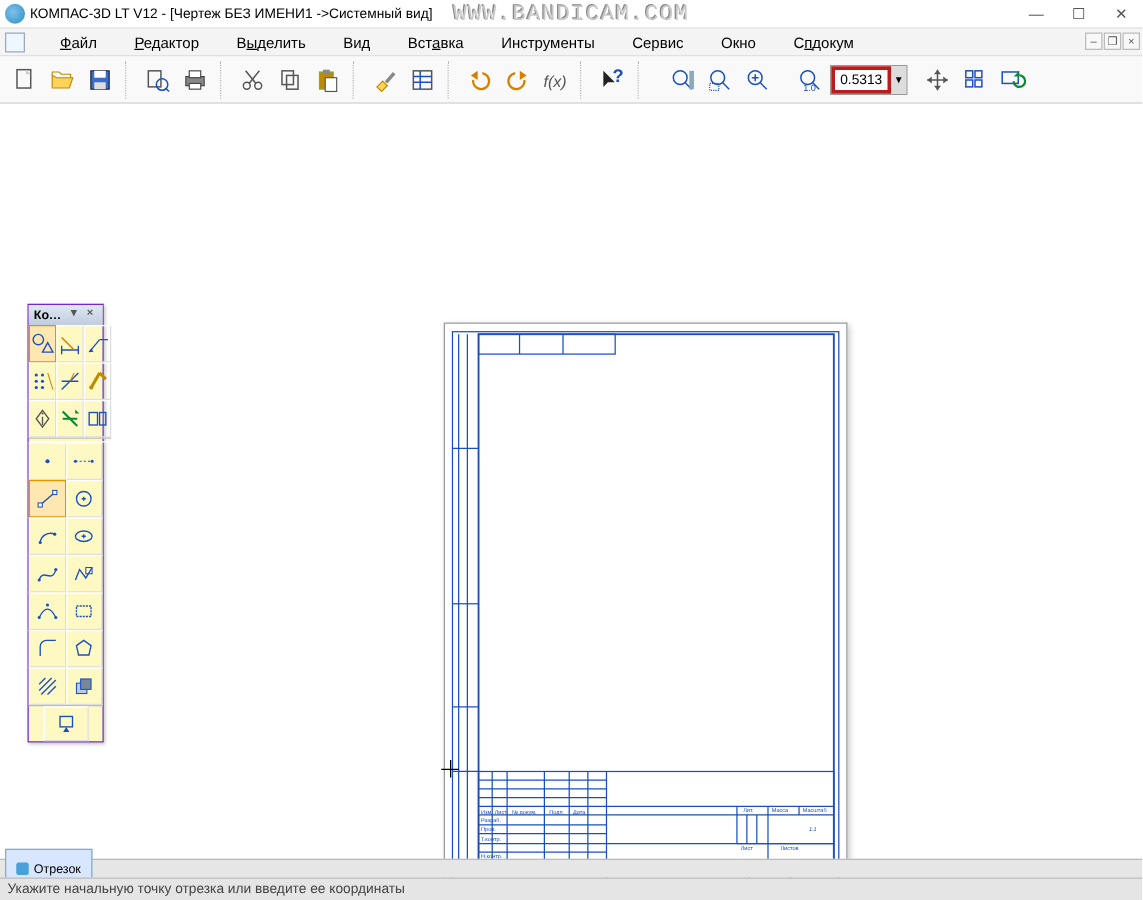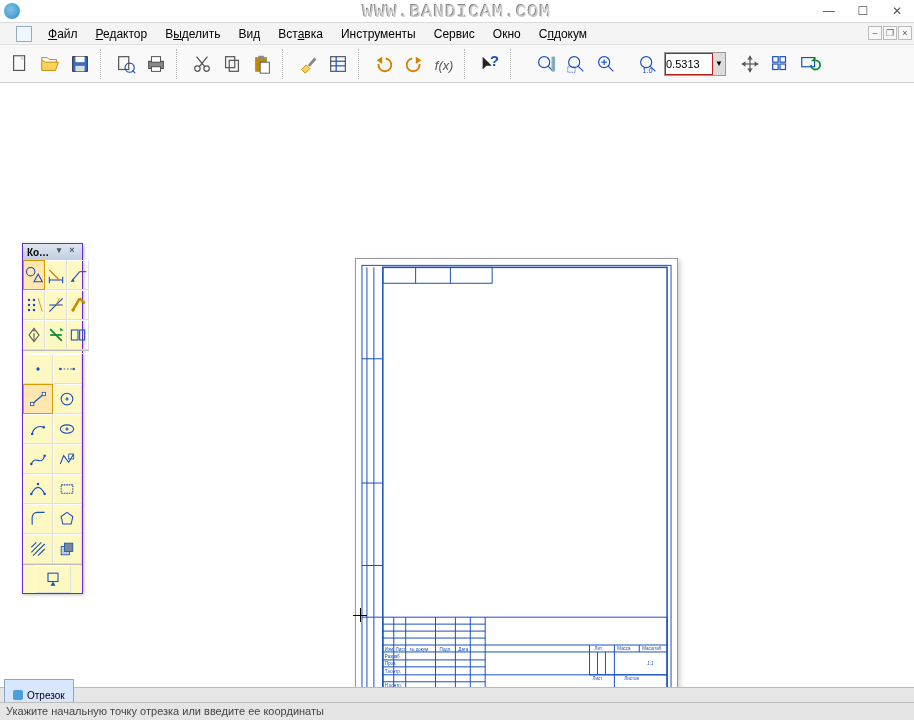"КОМПАС-3D LT V12 - [Чертеж" div.title-text { html: none -> <div>КОМПАС-3D LT V12 - [Чертеж БЕЗ ИМЕНИ1 -&gt;Системный вид]</div> }
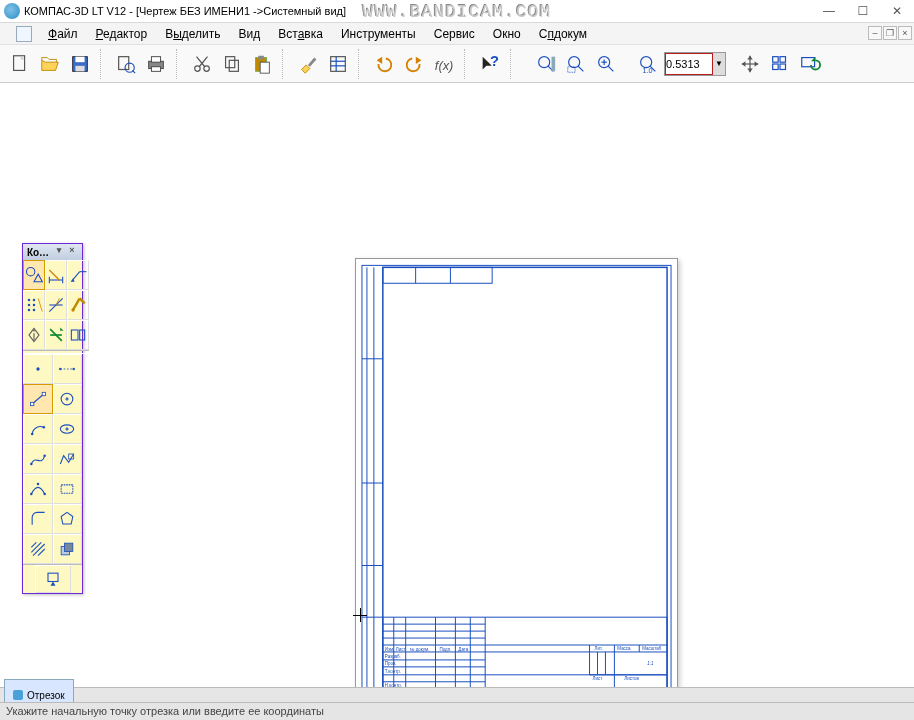"Файл" .menu-bar { gap: 6px -> 18px; padding-left: 16px -> 4px }
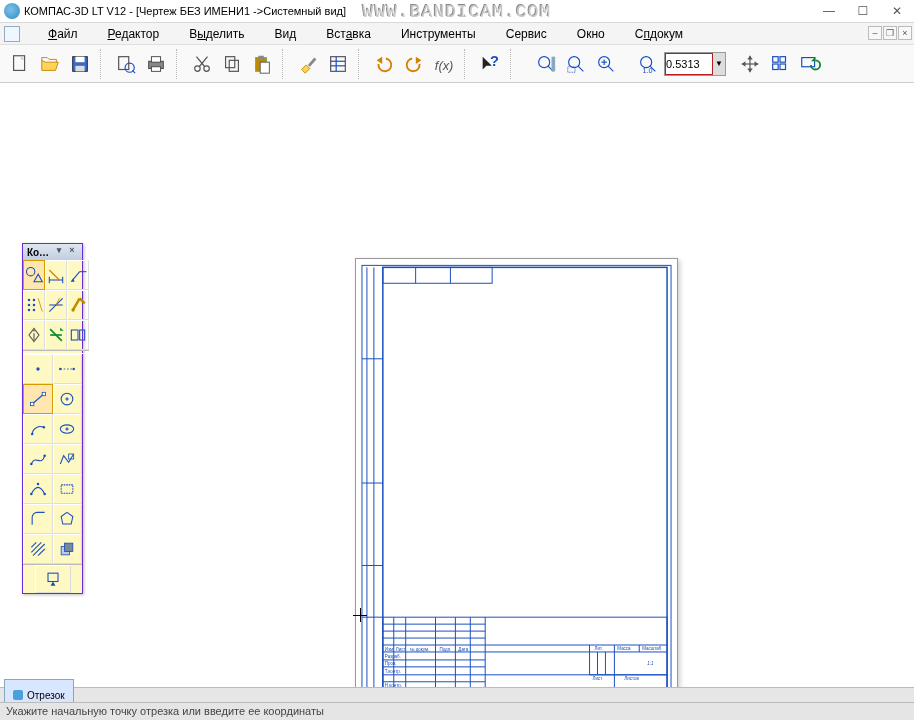"0.5313" .zoom-input { border: 1px solid #b91c1c -> 3px solid #b91c1c; text-align: none -> center }
